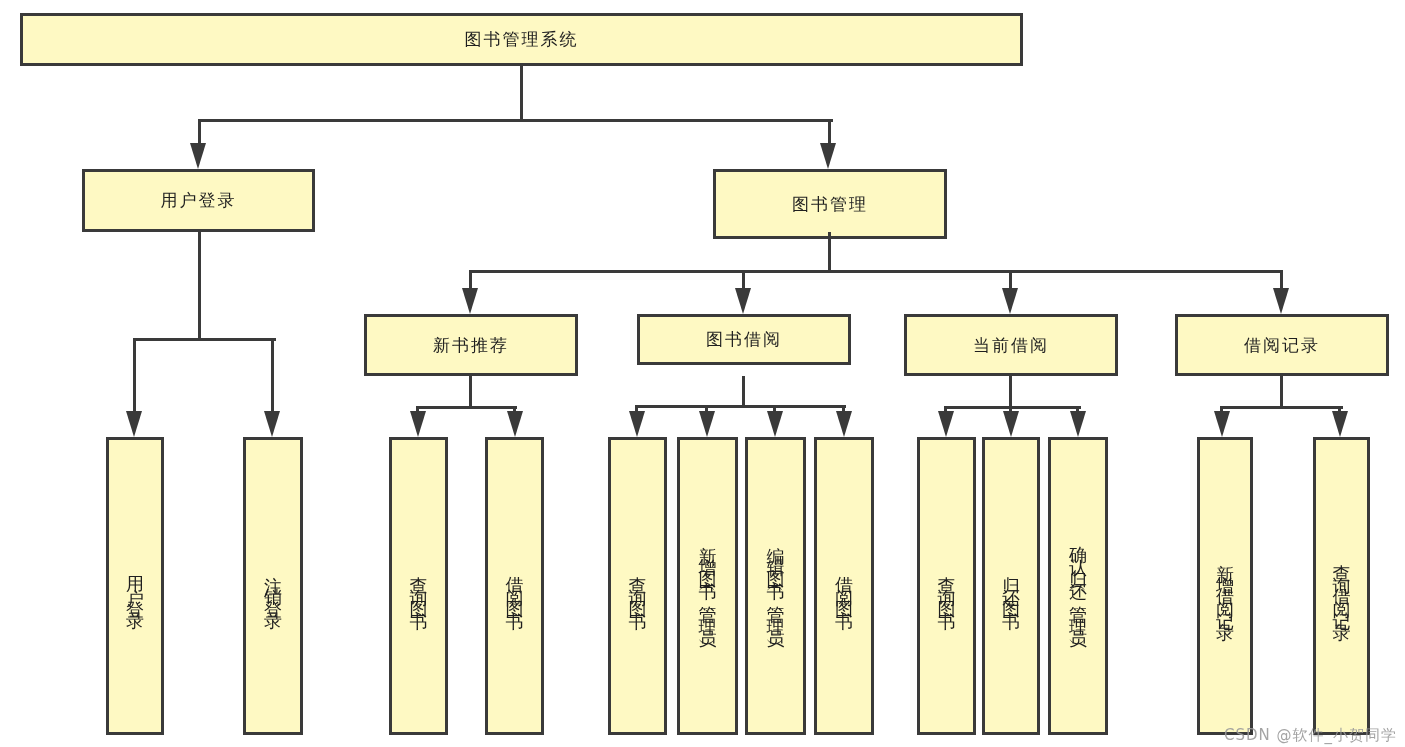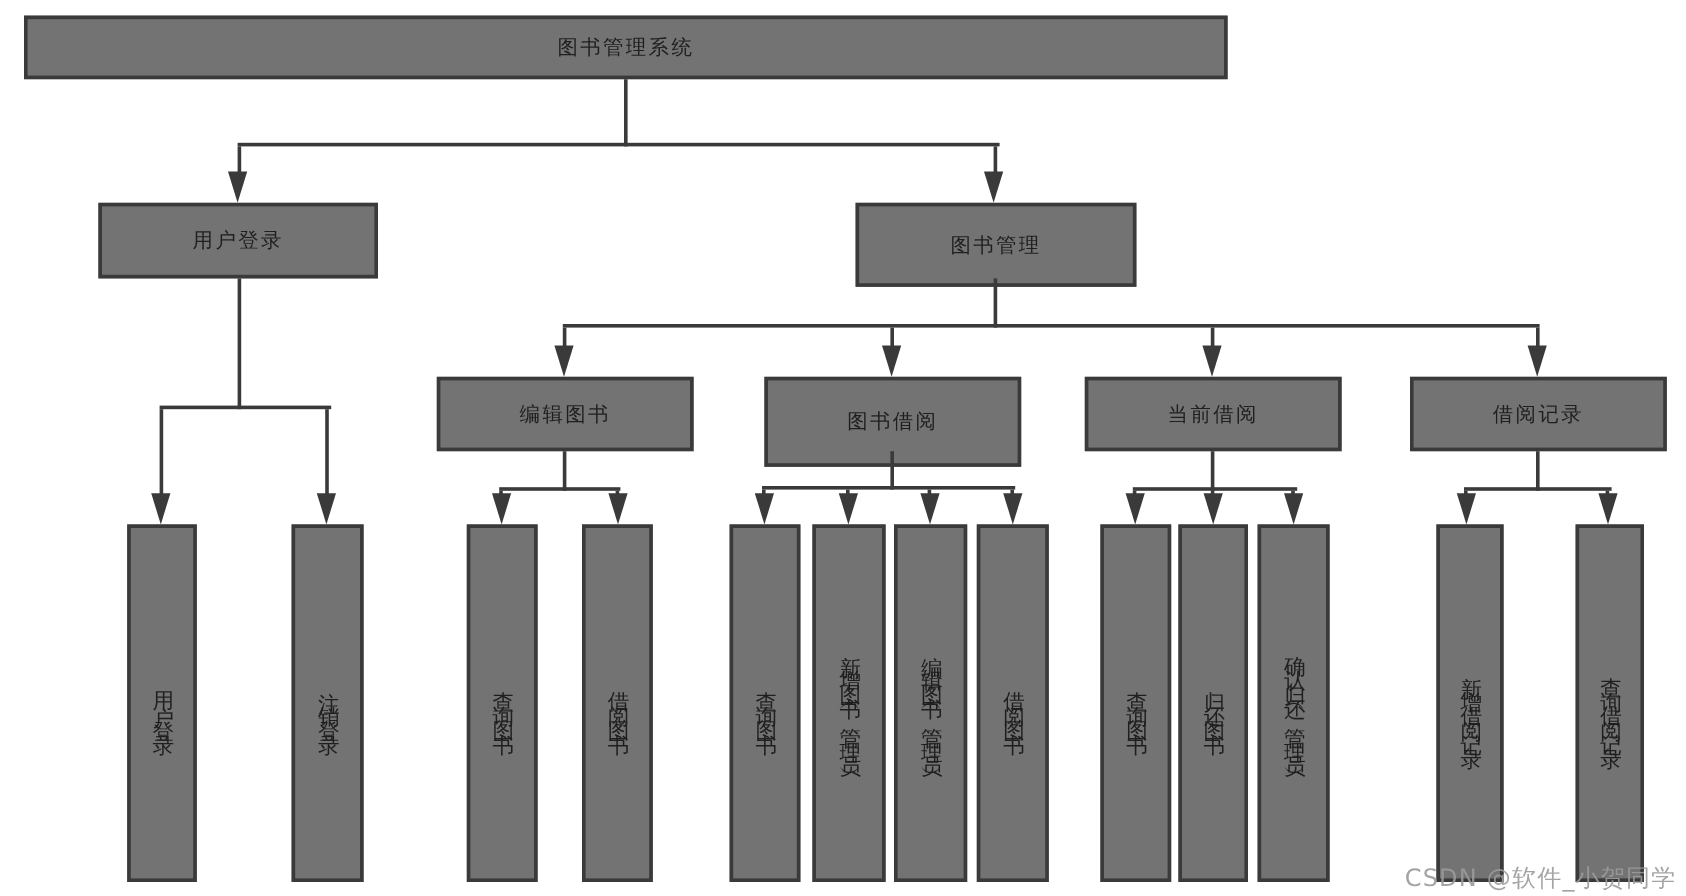"图书管理系统" .node { background: #737373 -> #fef9c3 }
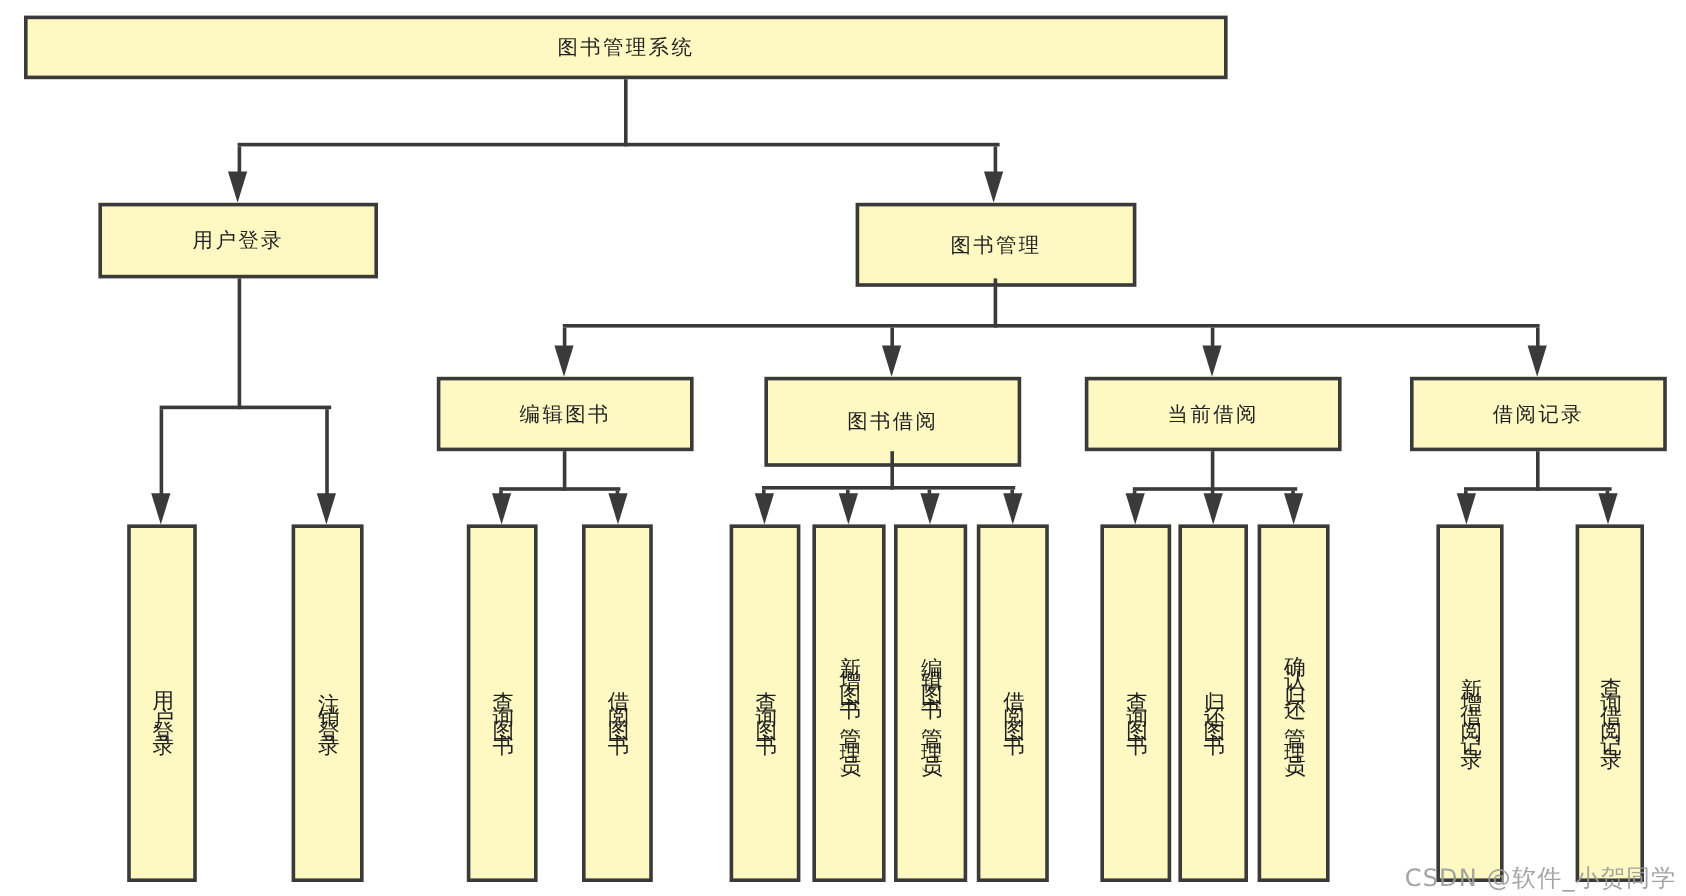"编辑图书" div.node { text: 编辑图书 -> 新书推荐 }
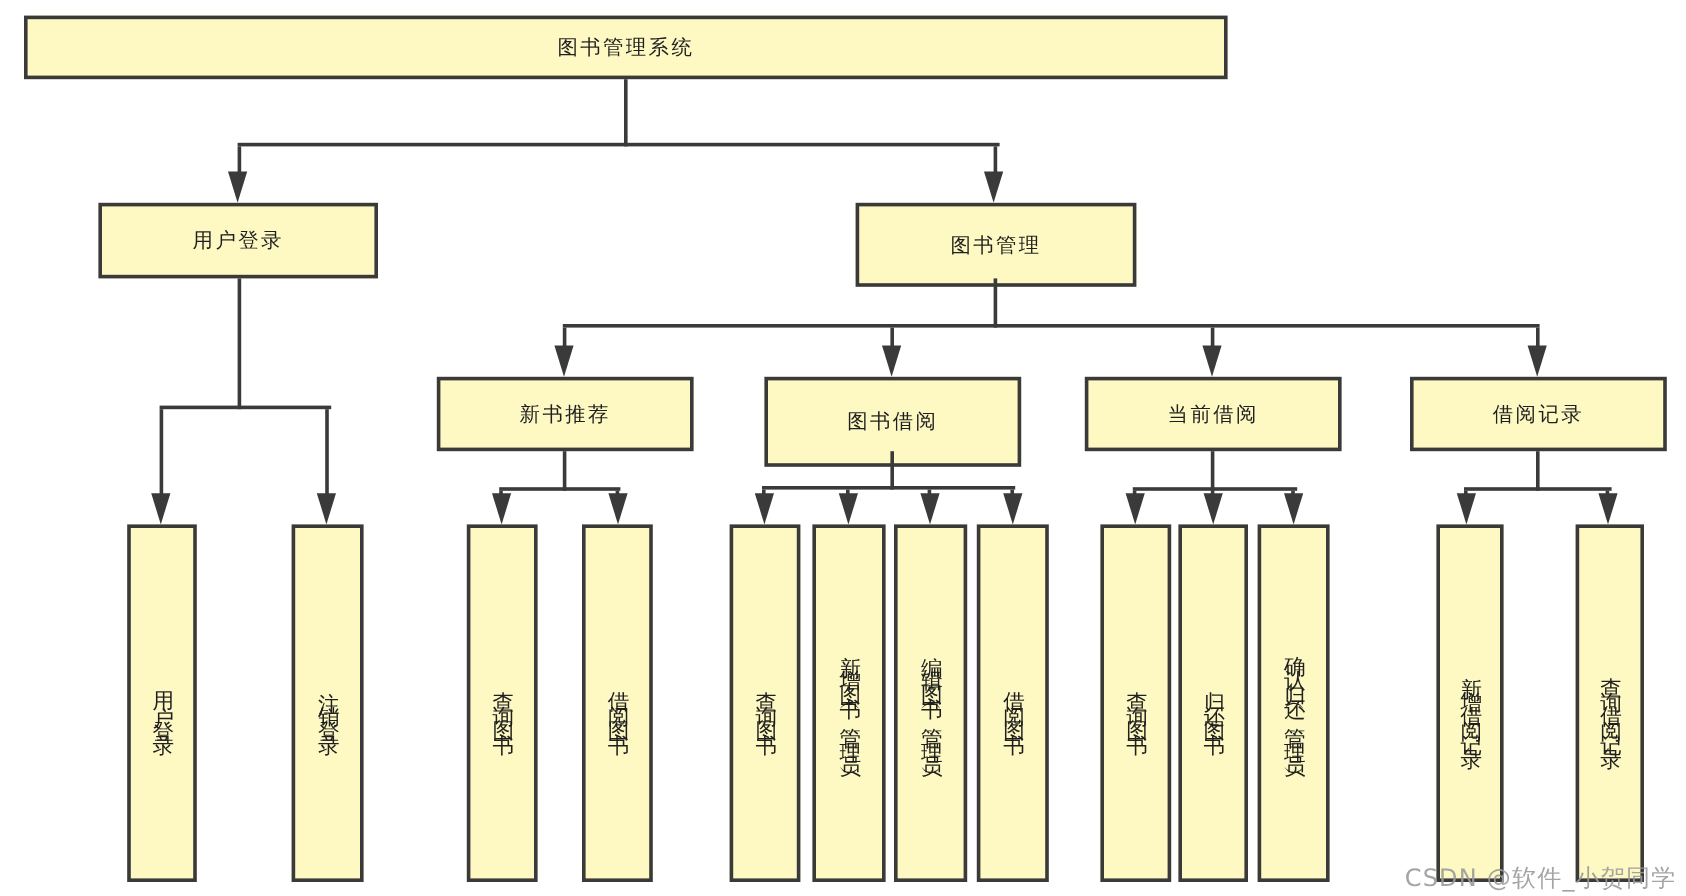"图书借阅" div.node { height: 75px -> 51px }
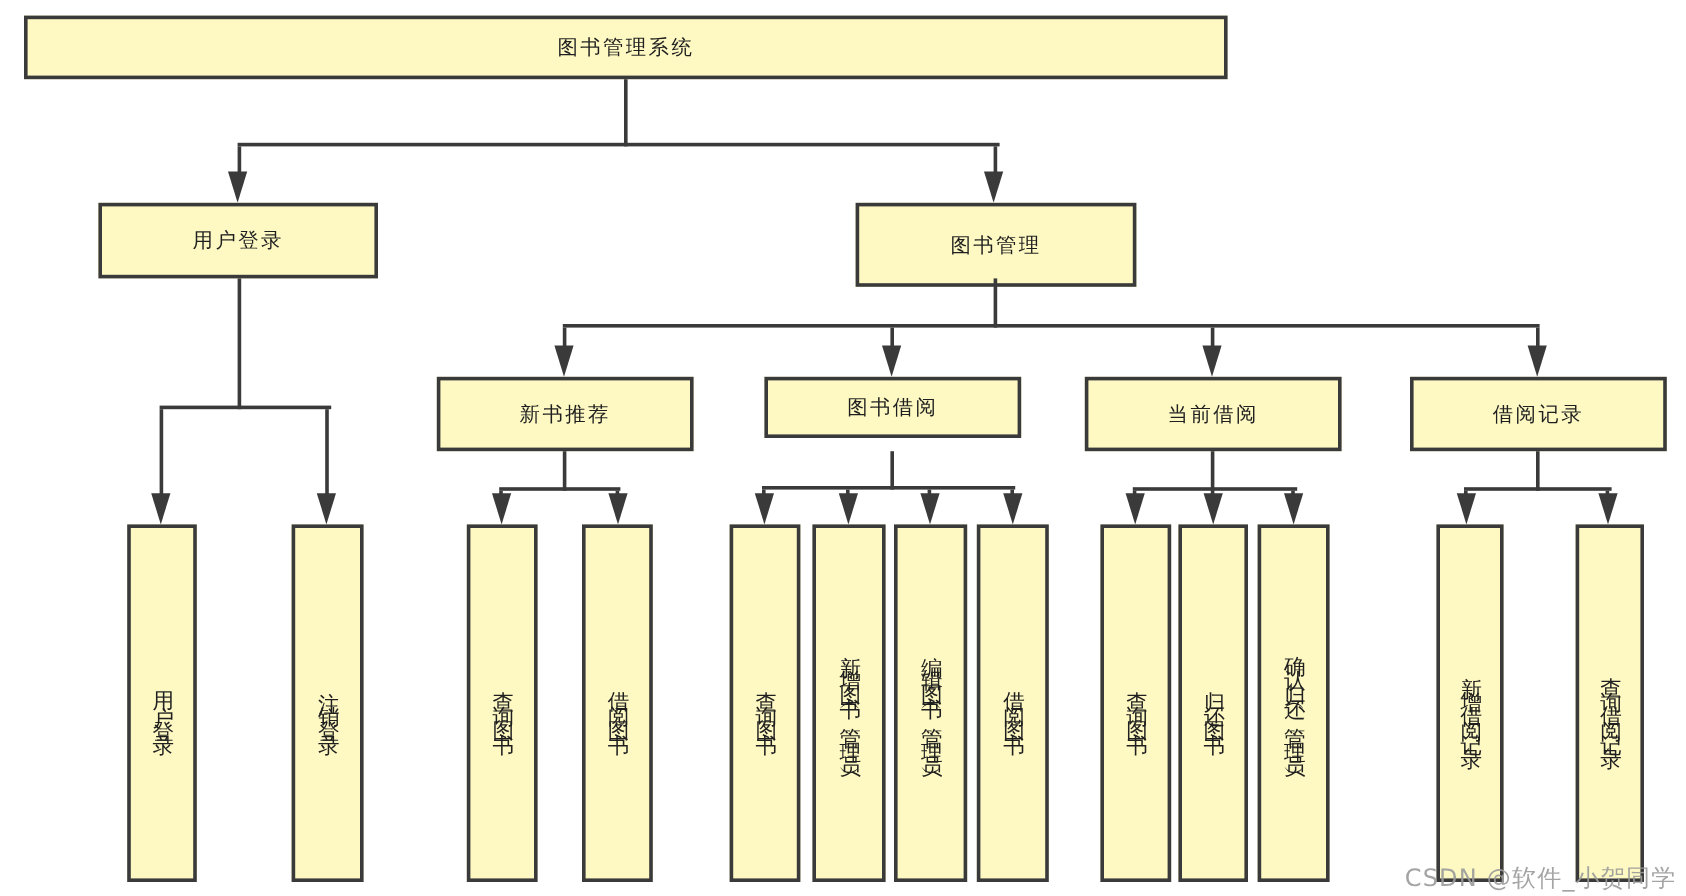"CSDN @软件_小贺同学" .wm { font-size: 20px -> 15px }
